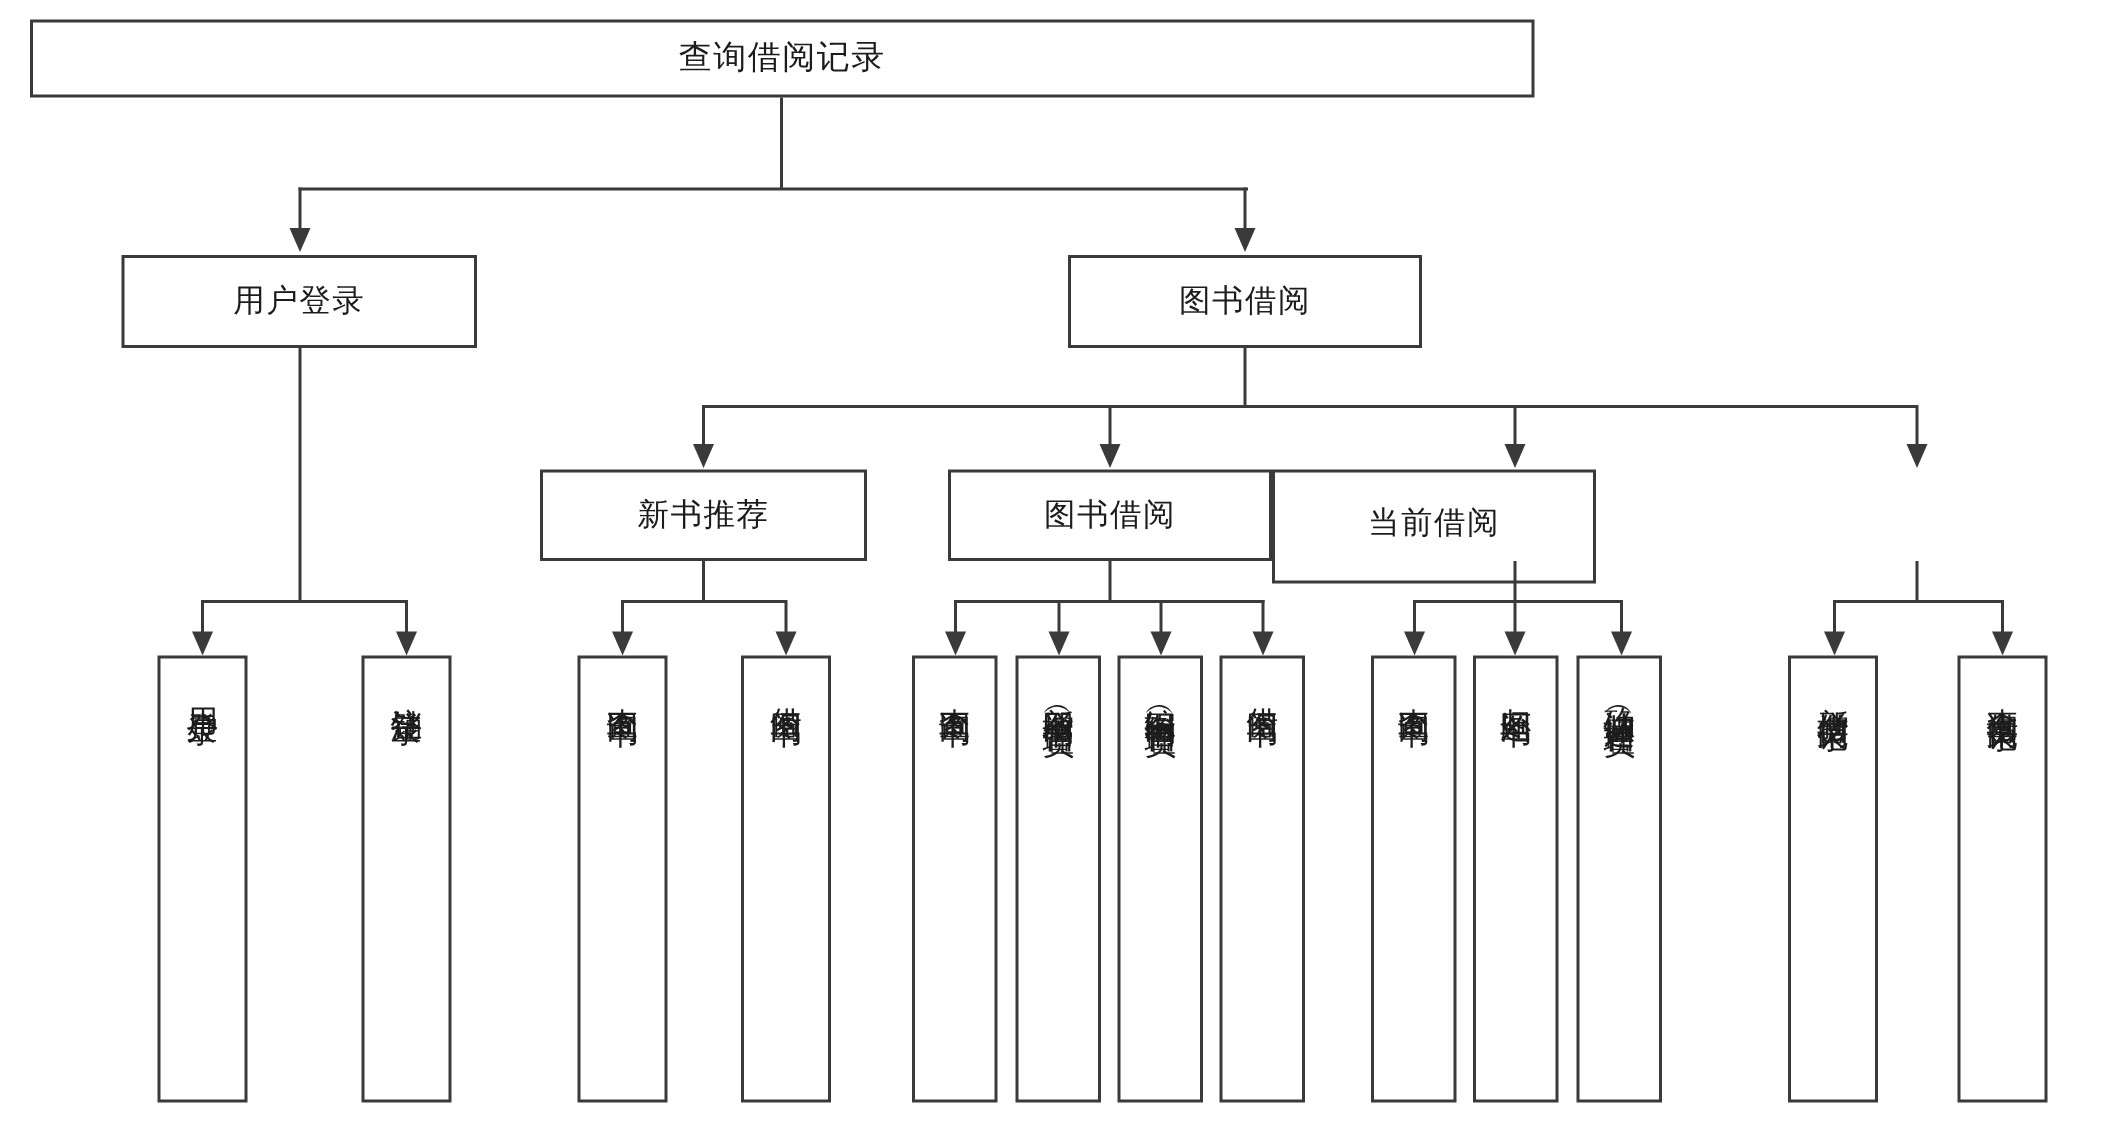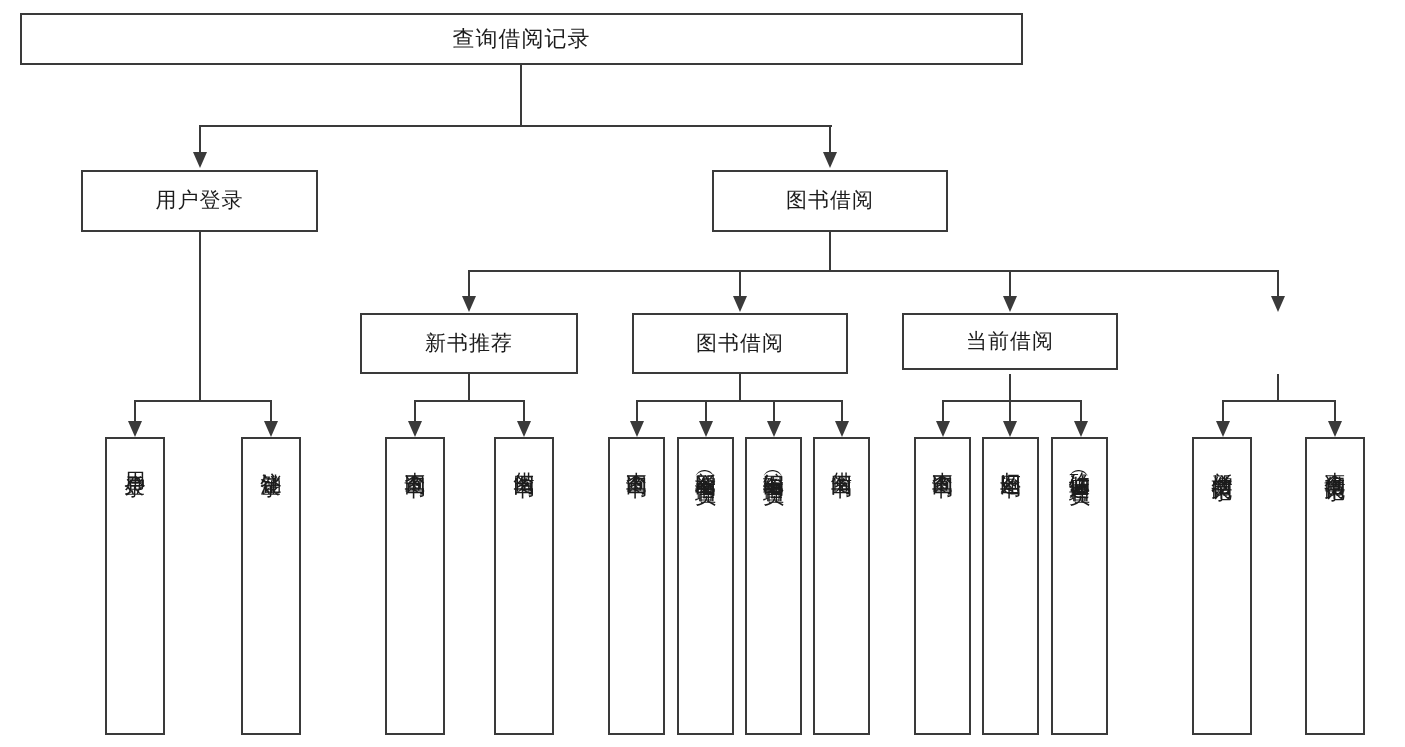"当前借阅" div.node { font-family: none -> Liberation Mono, monospace; height: 57px -> 76px; left: 902px -> 848px }
